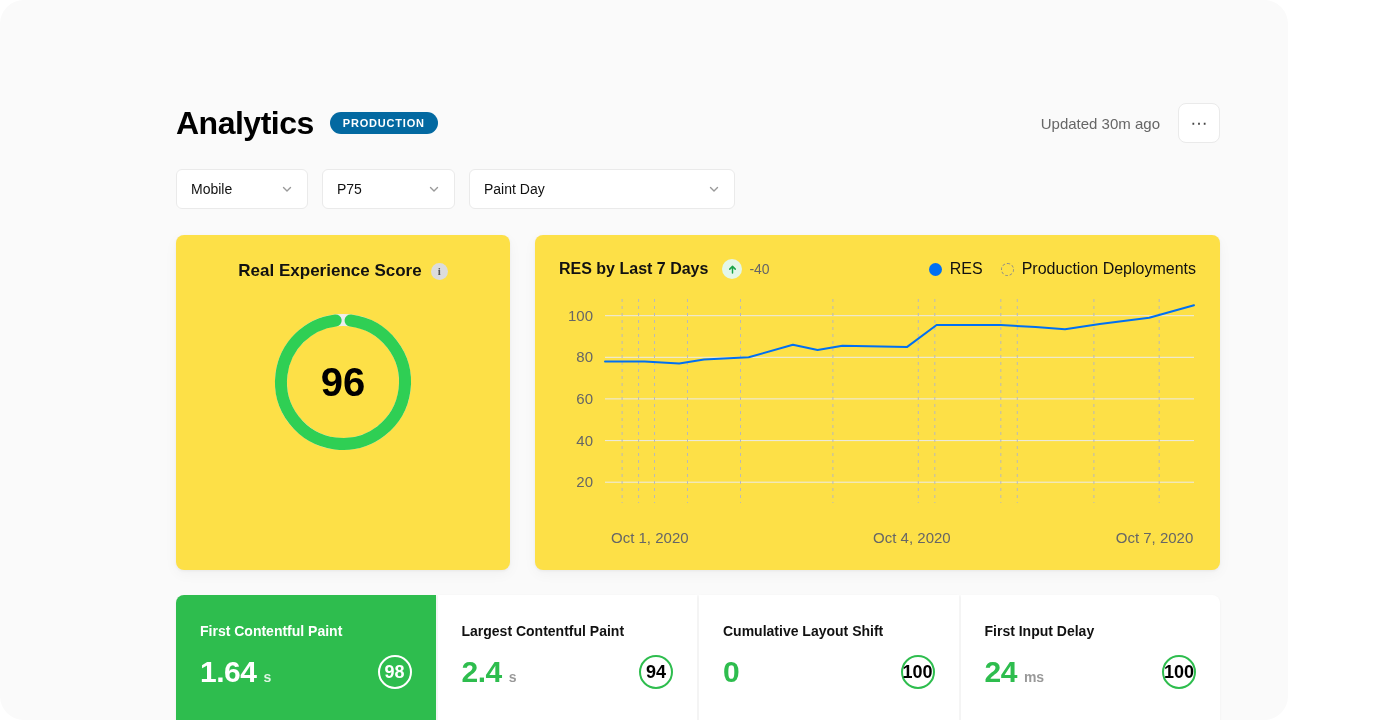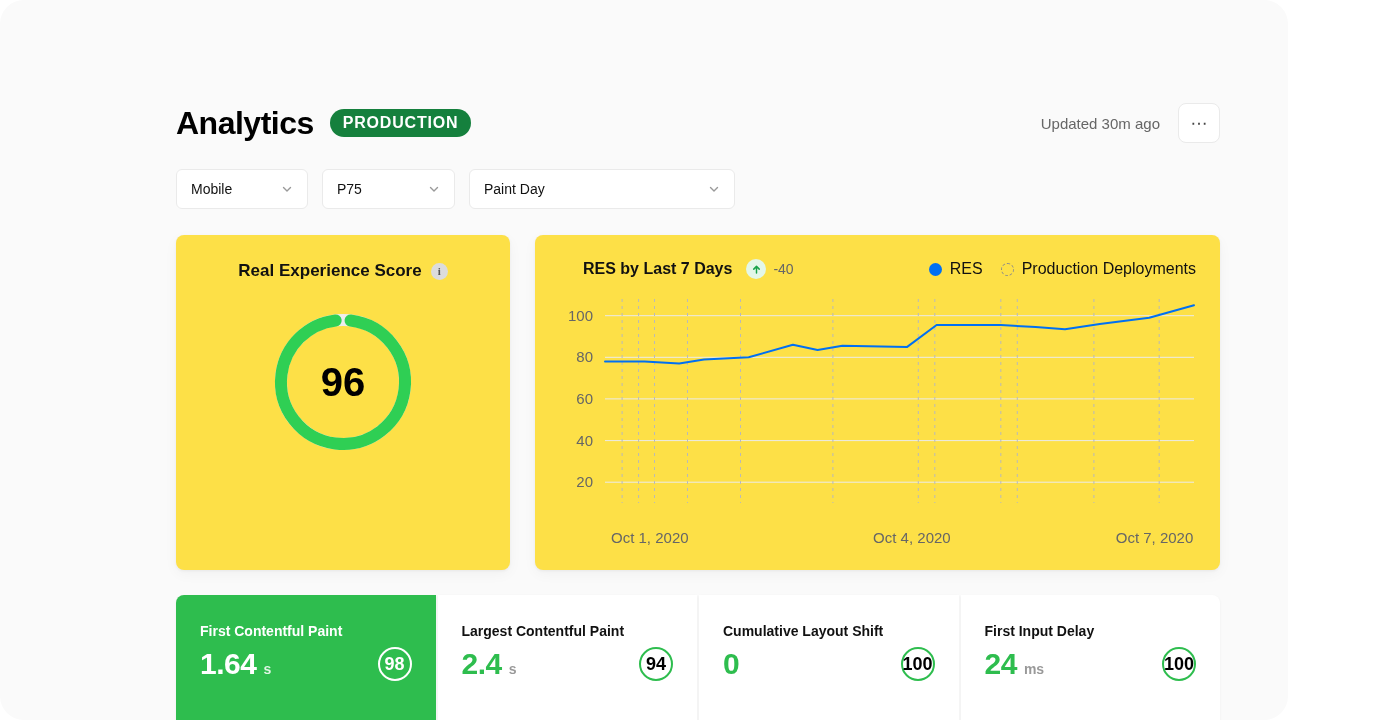"PRODUCTION" .env-badge { background: #15803d -> #0369a1; font-size: 16px -> 11px }
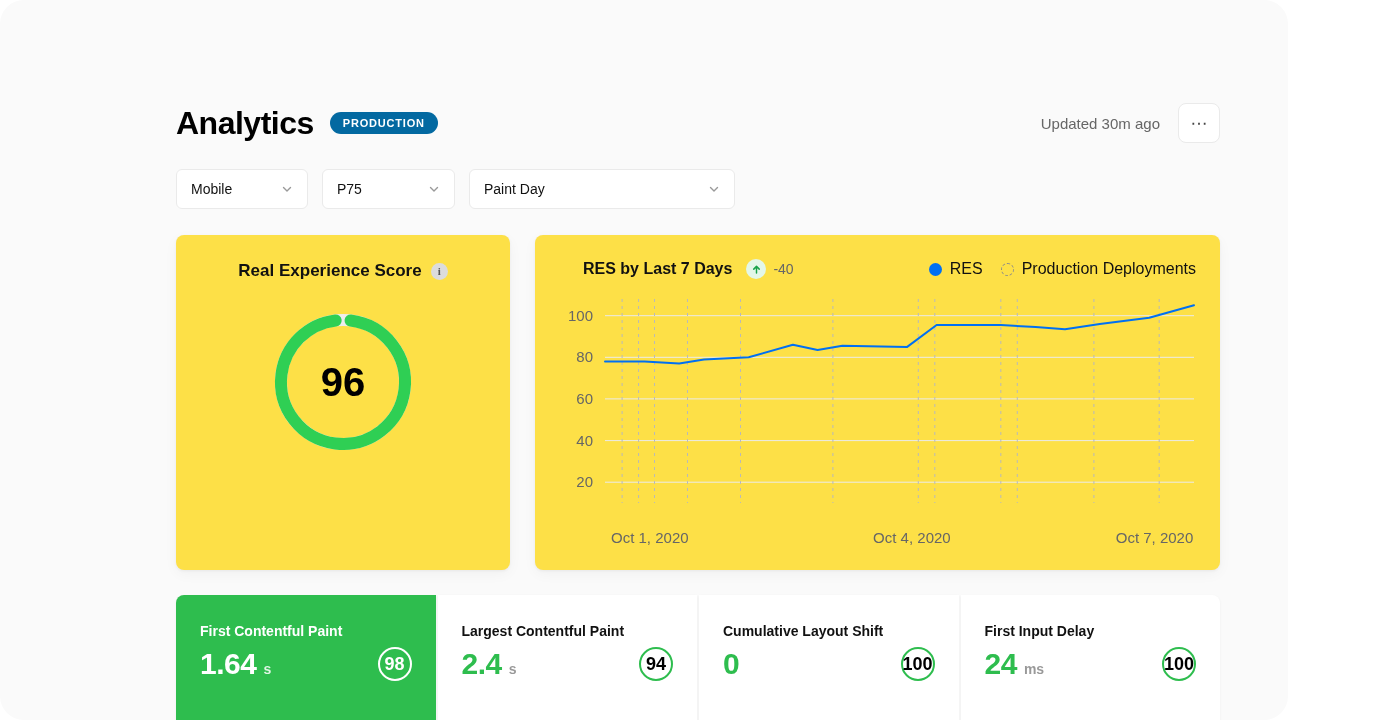"RES by Last 7 Days" .chart-title { margin-left: 24px -> none }
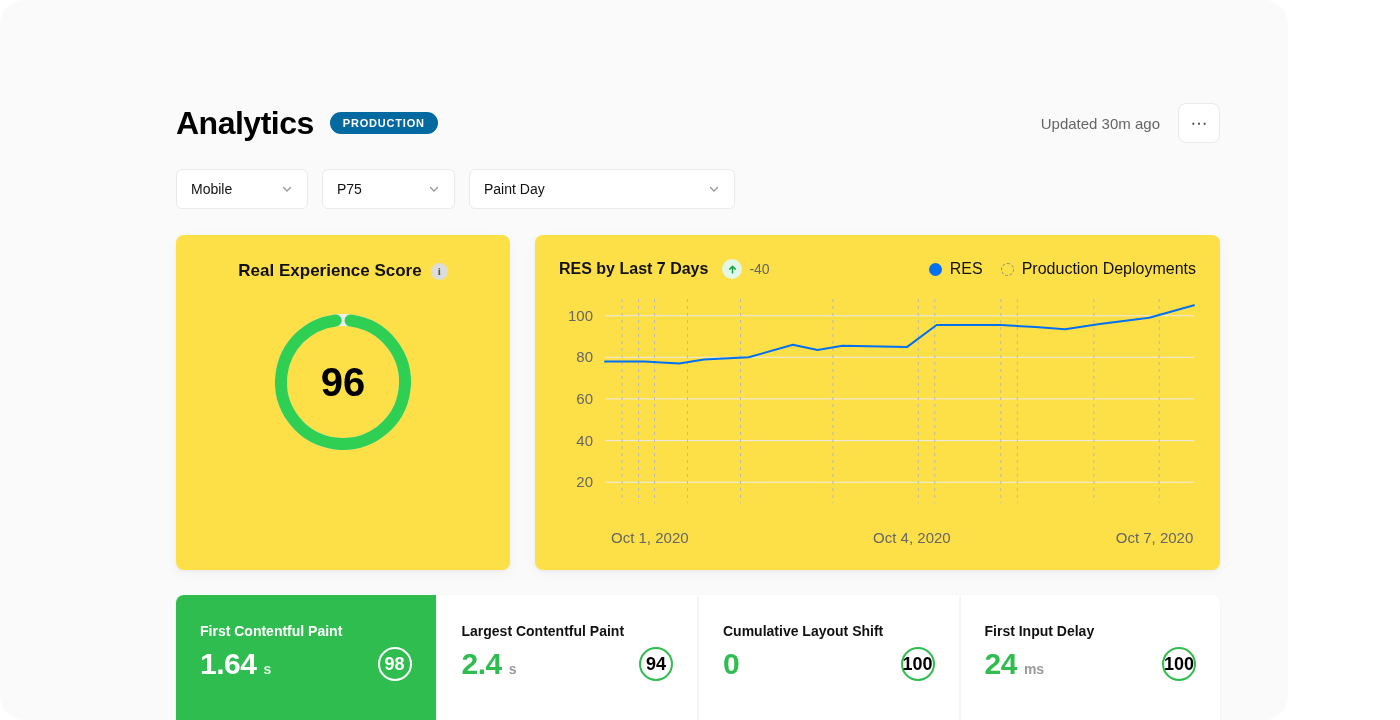"1.64" .metric-row { margin-top: 8px -> 16px }
